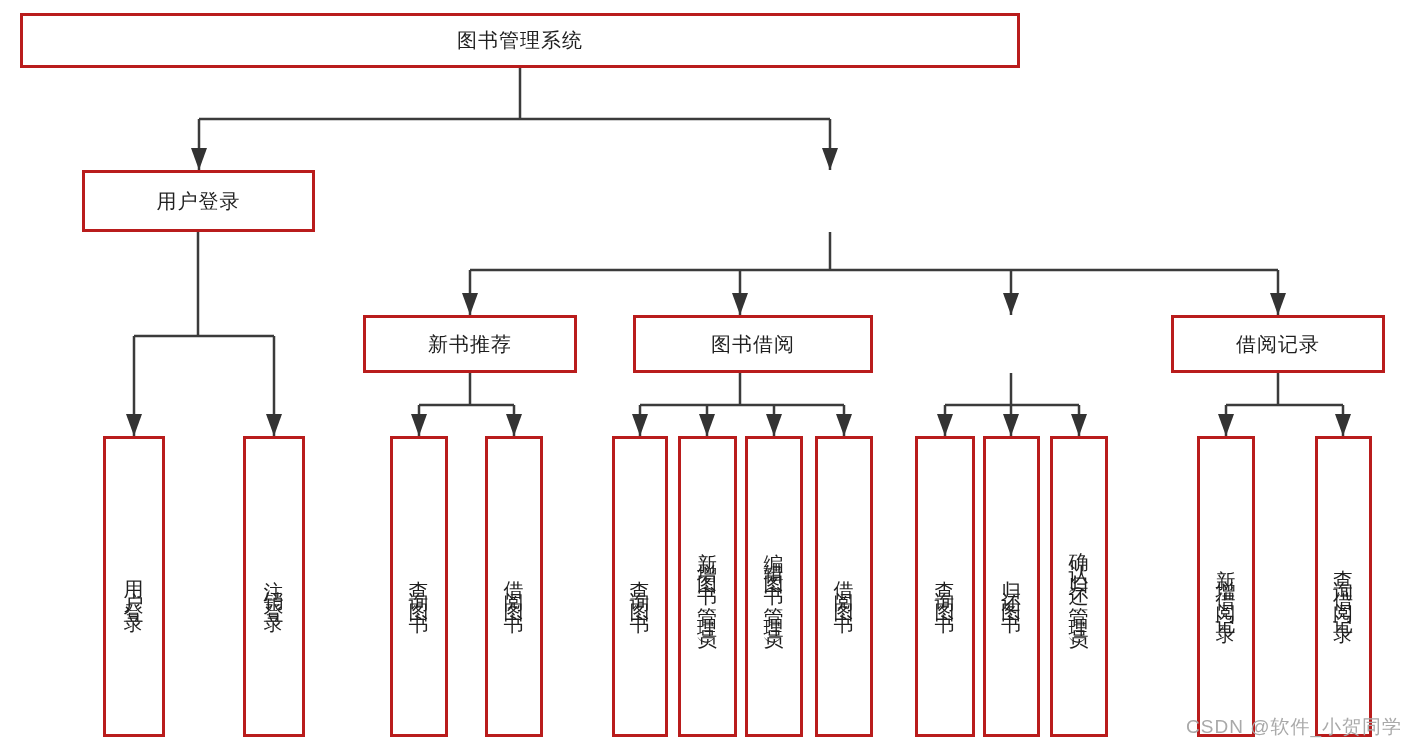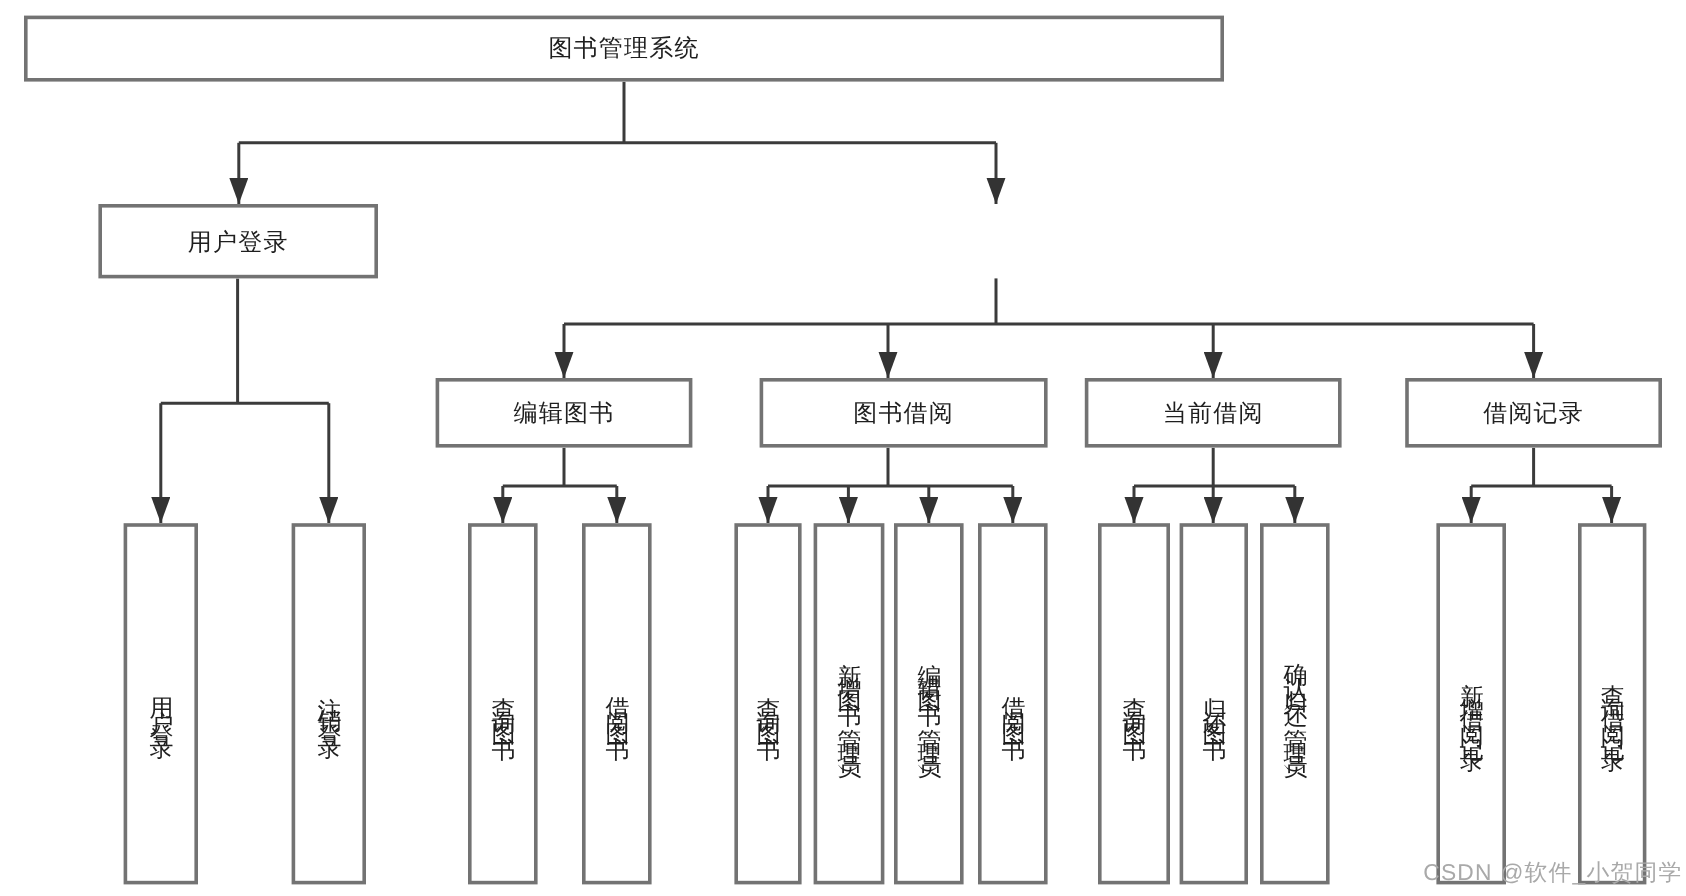"图书管理系统" .node { border: 3px solid #737373 -> 3px solid #b91c1c }
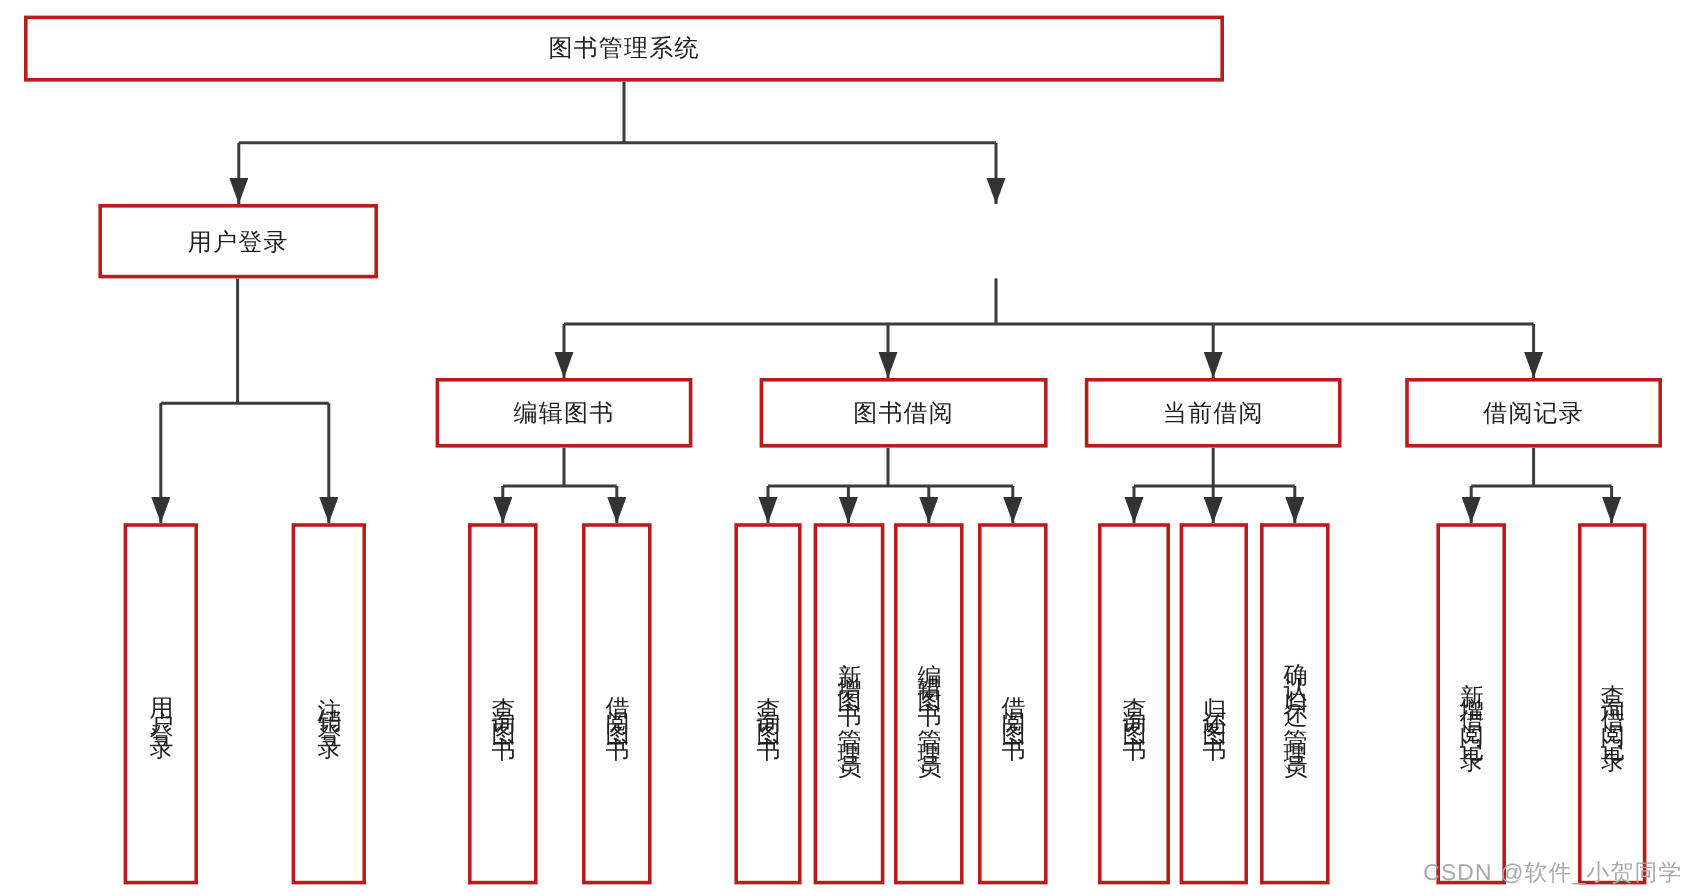"编辑图书" div.node { text: 编辑图书 -> 新书推荐 }
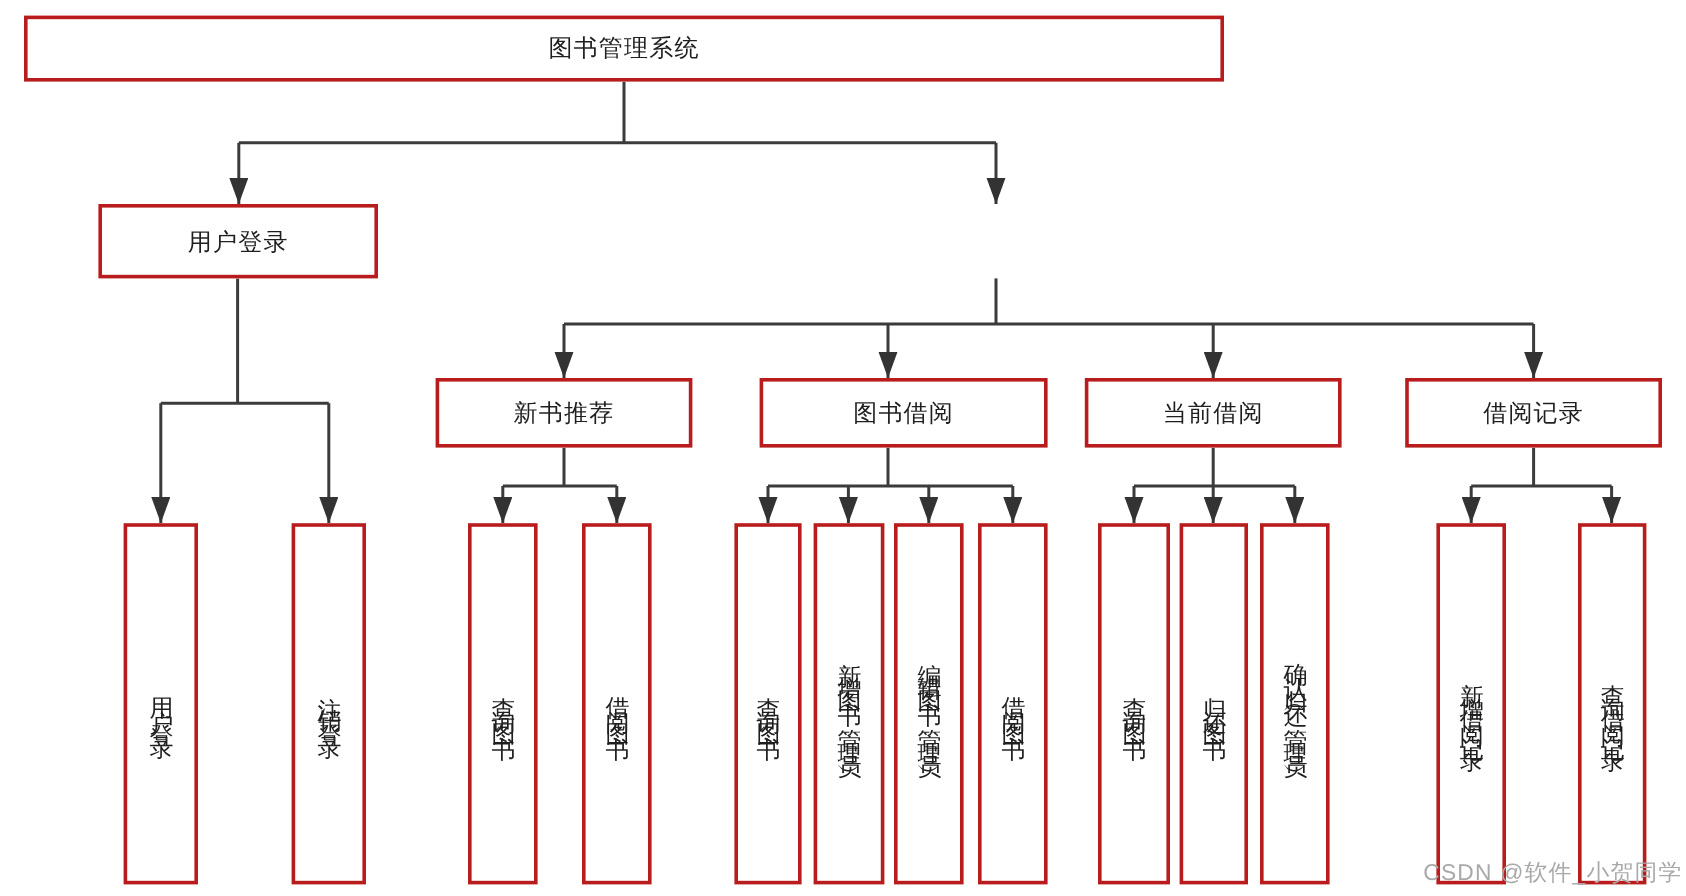"当前借阅" div.node { html: <div>当前借阅</div> -> none }
